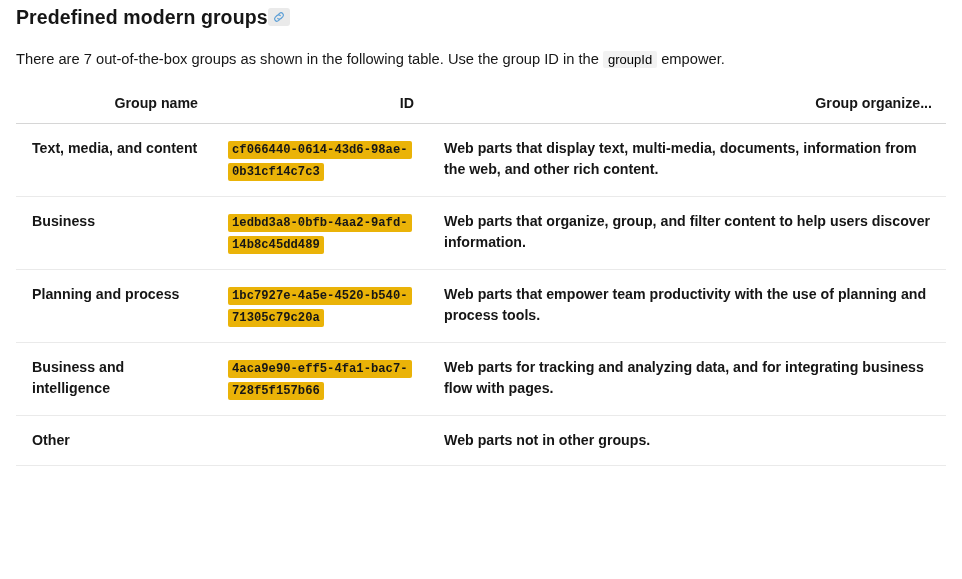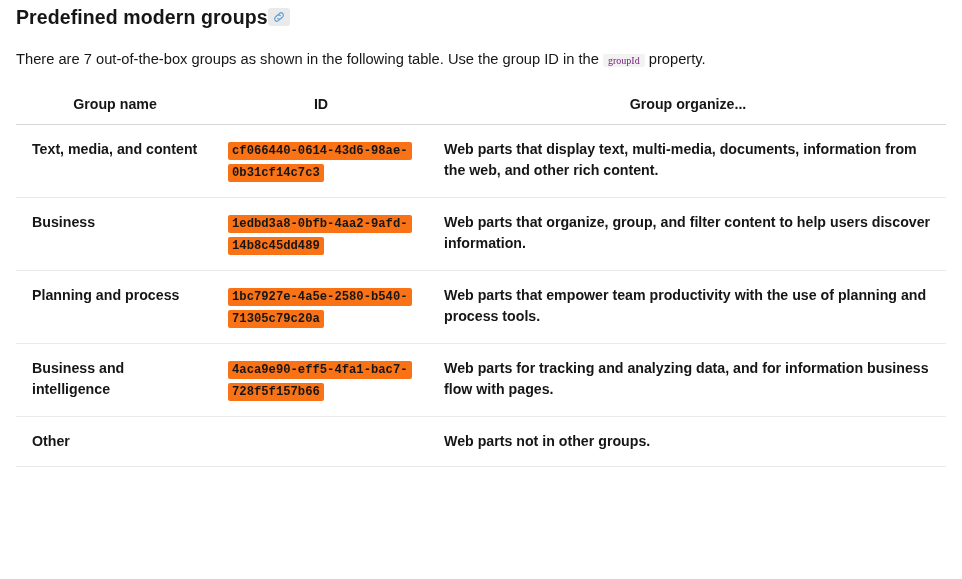"groupId" code.inline { color: #701a75 -> #000000; font-family: Liberation Serif, serif -> Liberation Sans, sans-serif; font-size: 10px -> 13px }
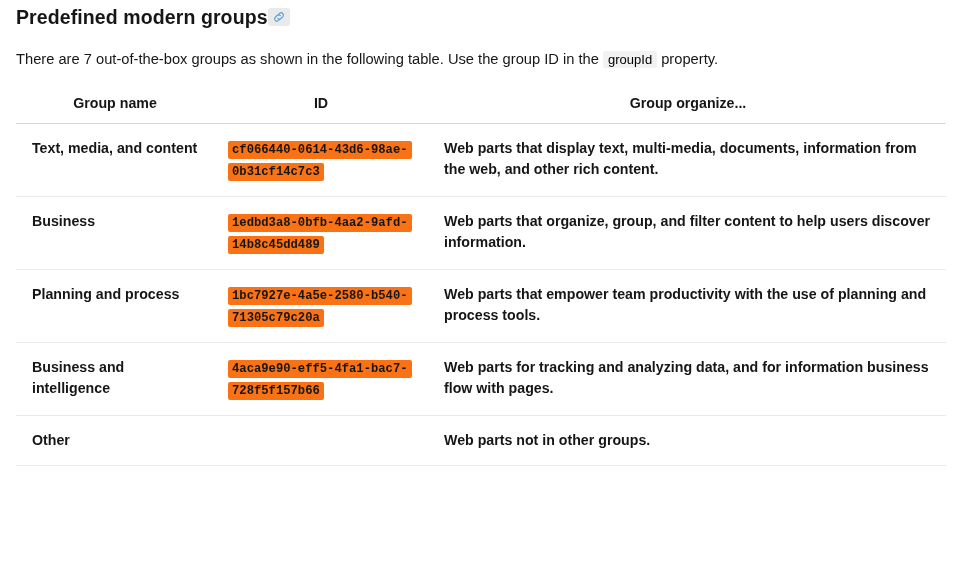"property." span { text: property -> empower }
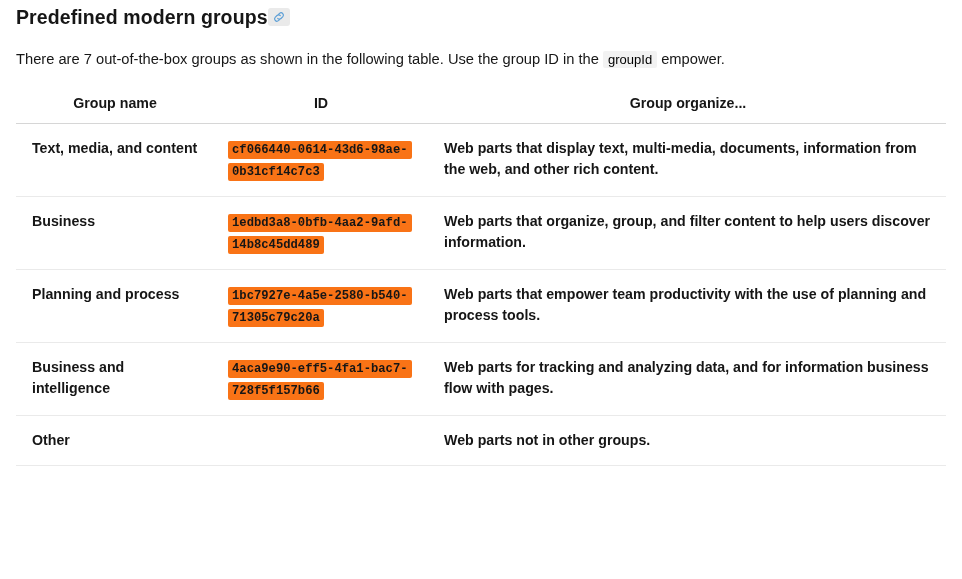"Group name" table.groups th { text-align: center -> right }
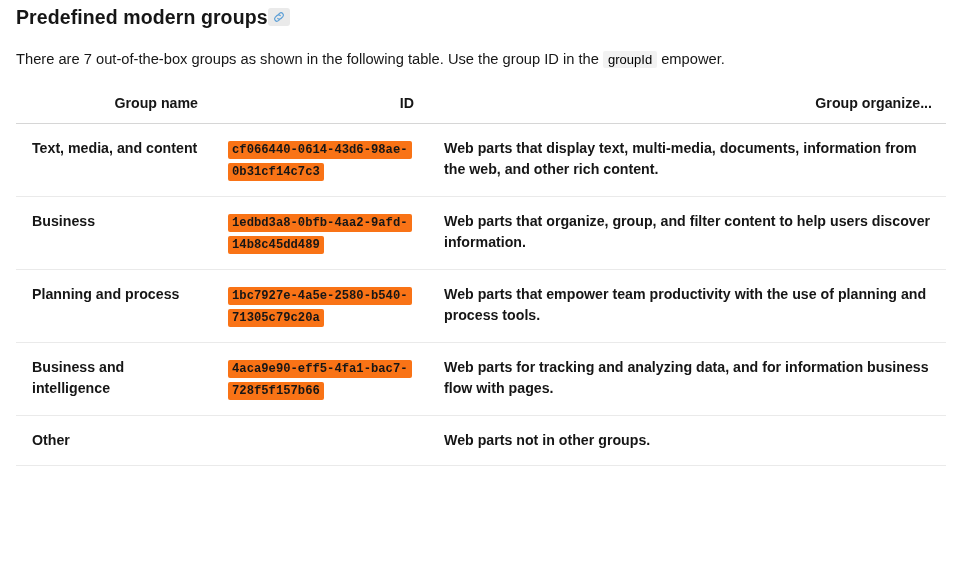"cf066440-0614-43d6-98ae-0b31cf14c7c3" td.id-cell code { background: #f97316 -> #eab308 }
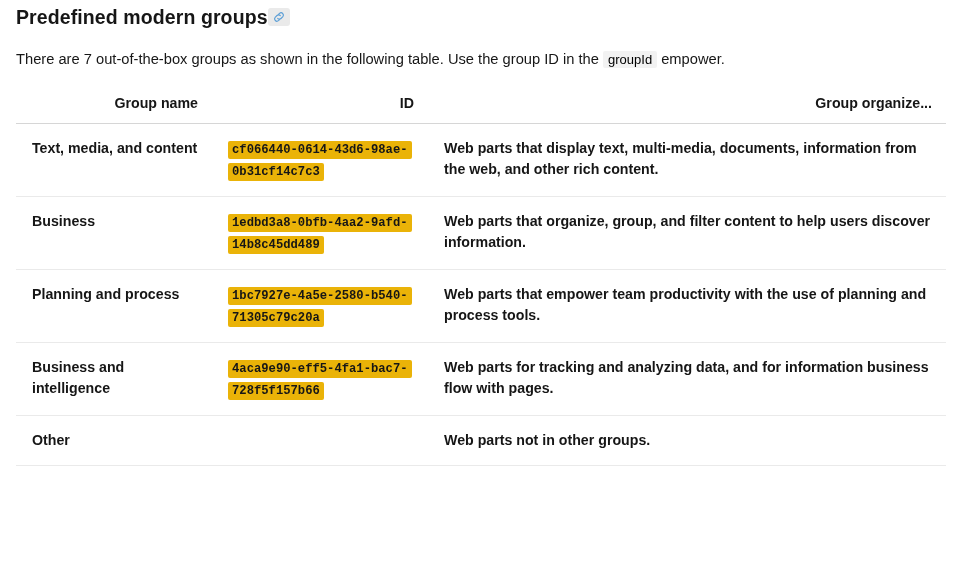"1bc7927e-4a5e-2580-b540-71305c79c20a" code { text: 1bc7927e-4a5e-2580-b540-71305c79c20a -> 1bc7927e-4a5e-4520-b540-71305c79c20a }
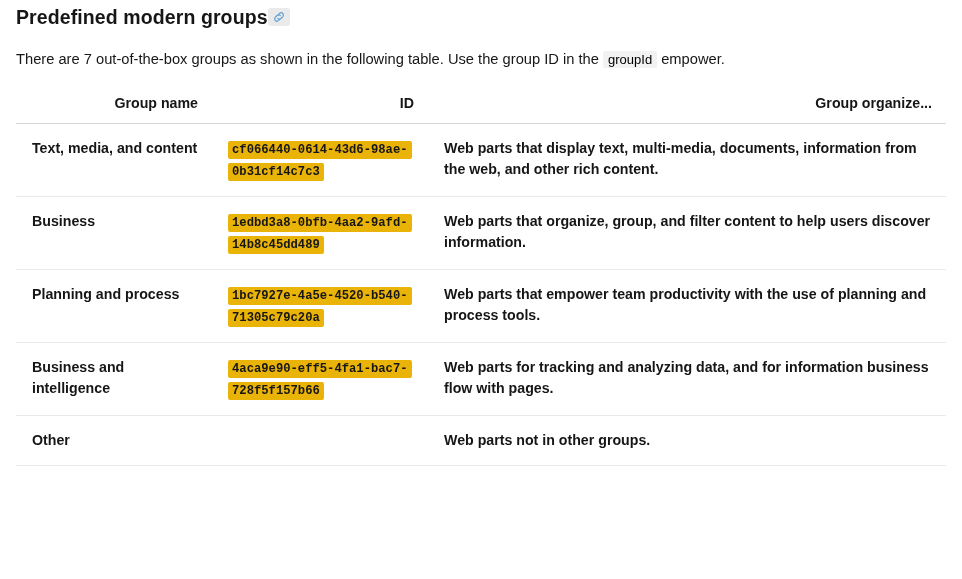"Web parts for tracking and" td.desc-cell { text: information -> integrating }
